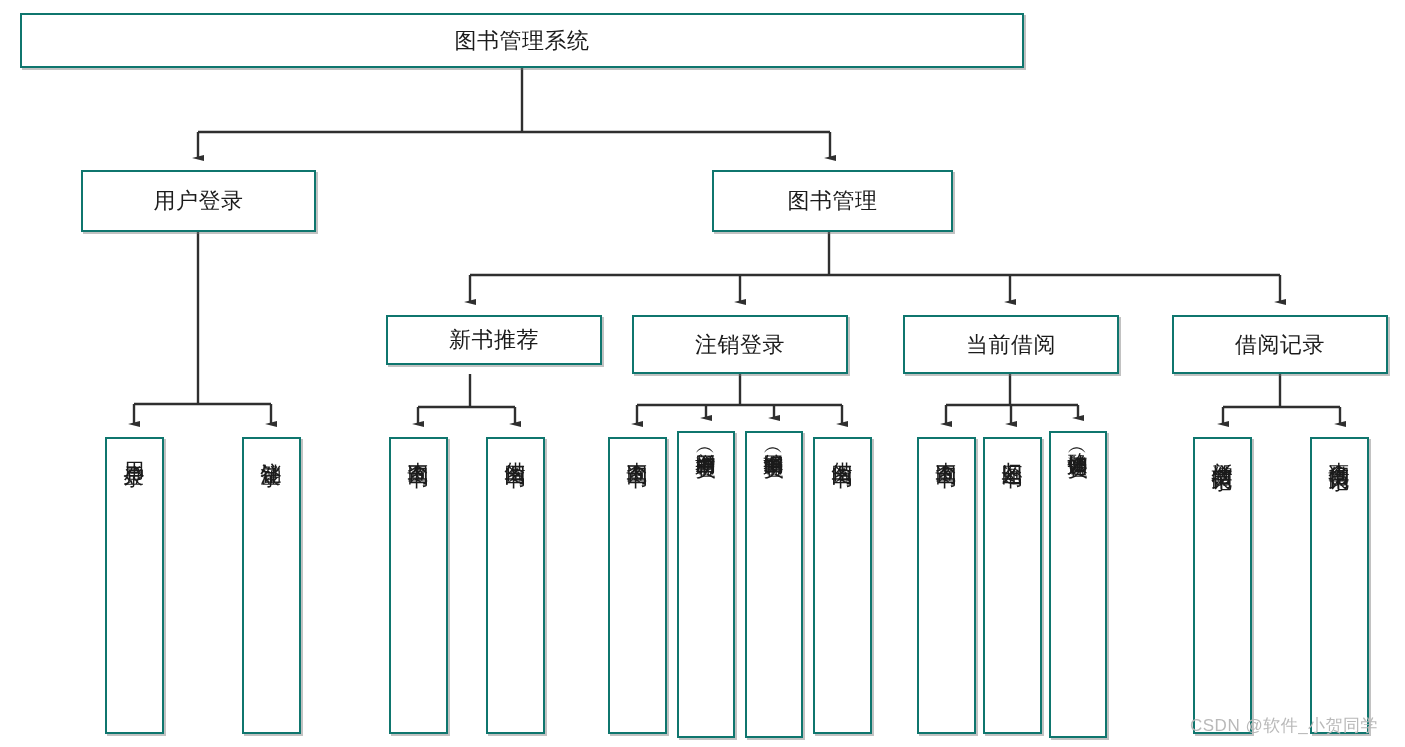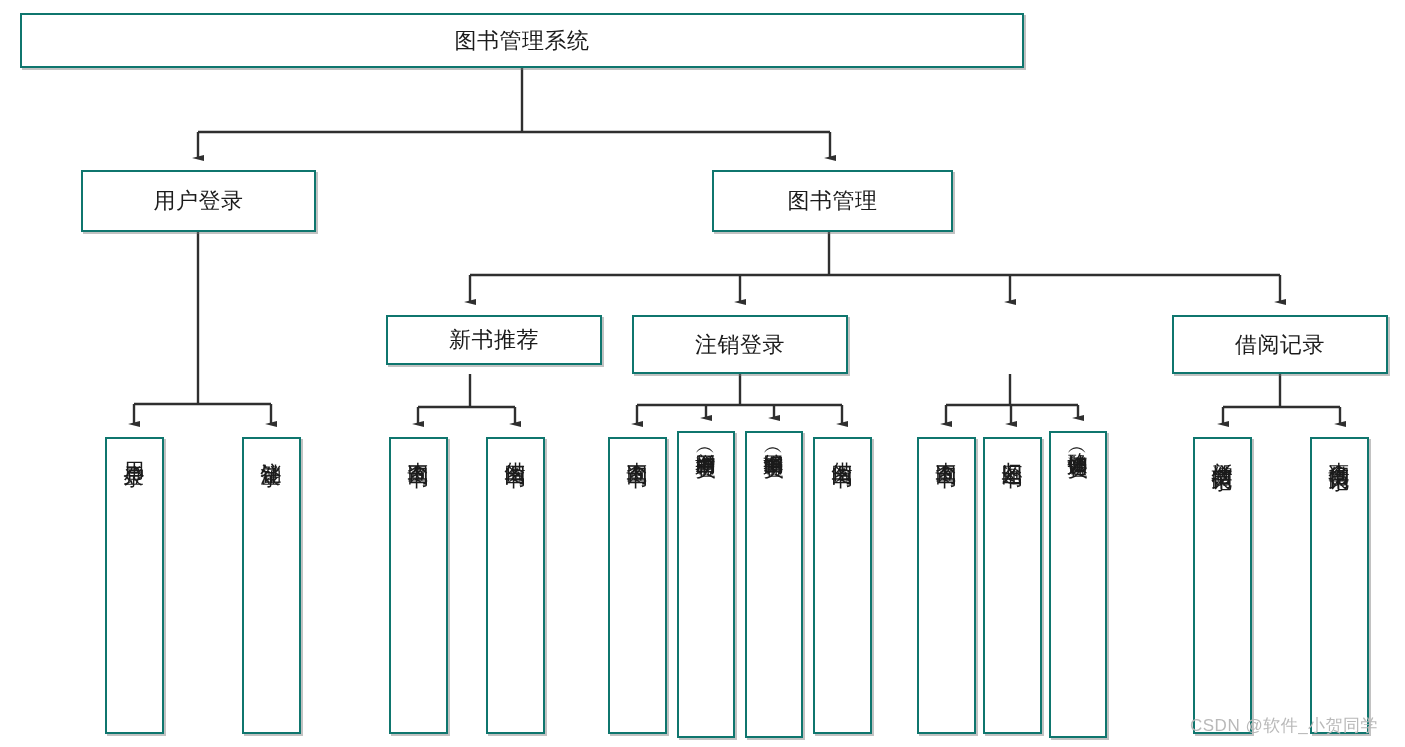"当前借阅" div.node { html: none -> <div> <span>当前借阅</span> </div> }
